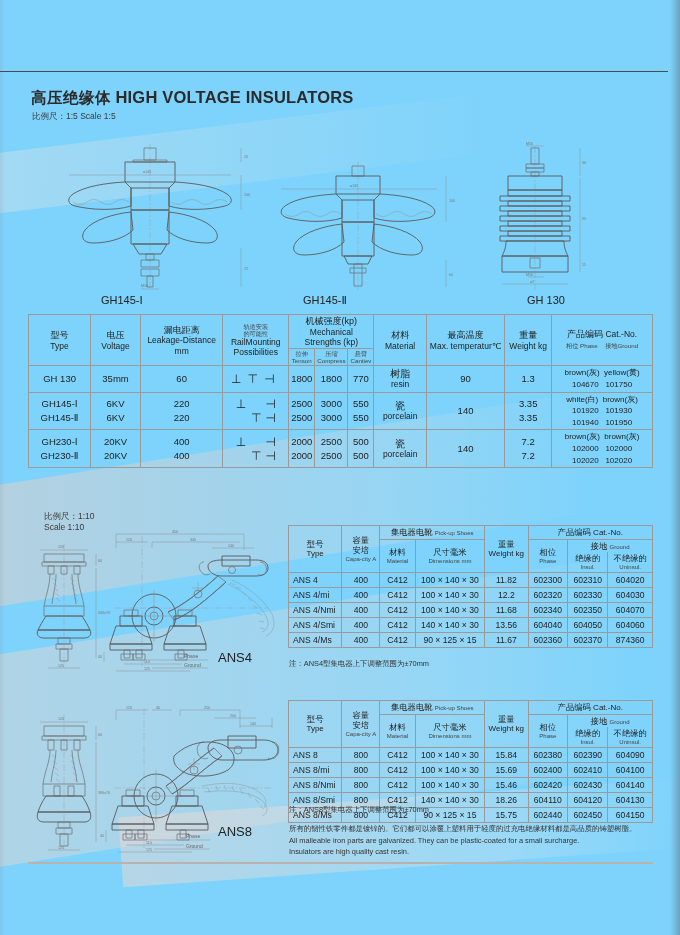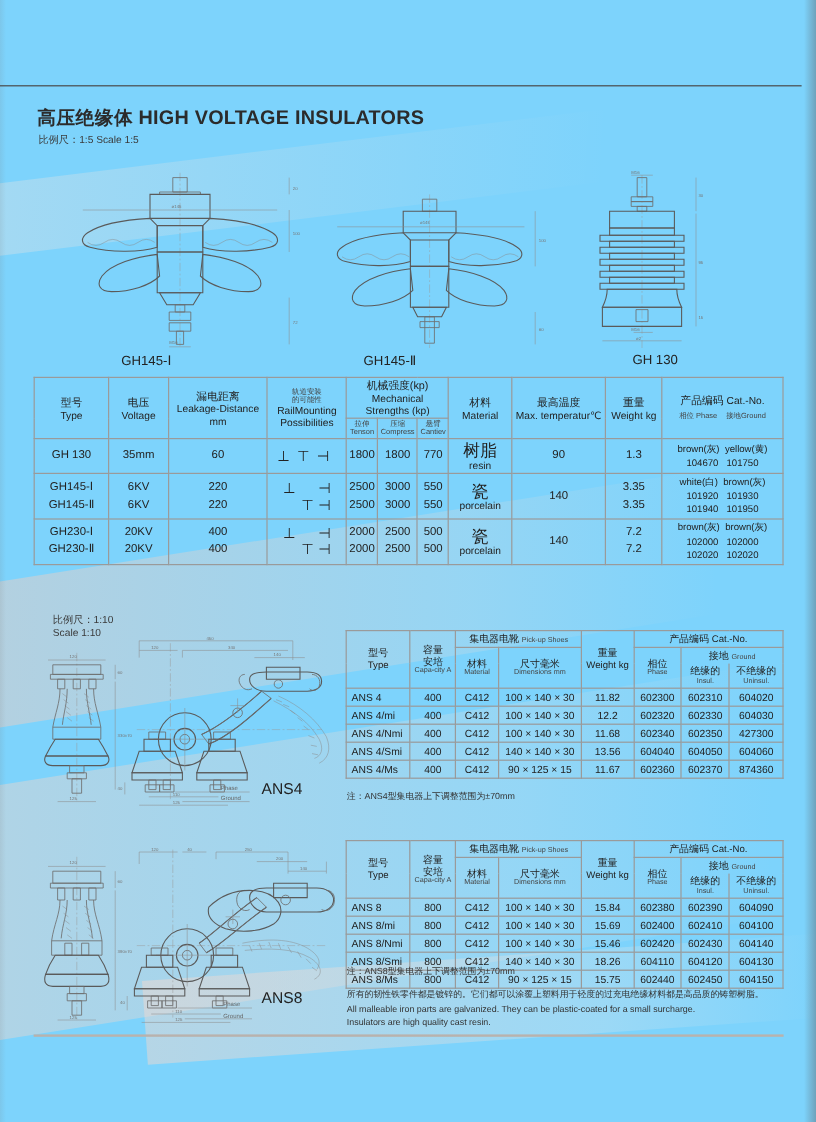"树脂" .tbl-ins .mat-cn { font-size: 14px -> 10px }
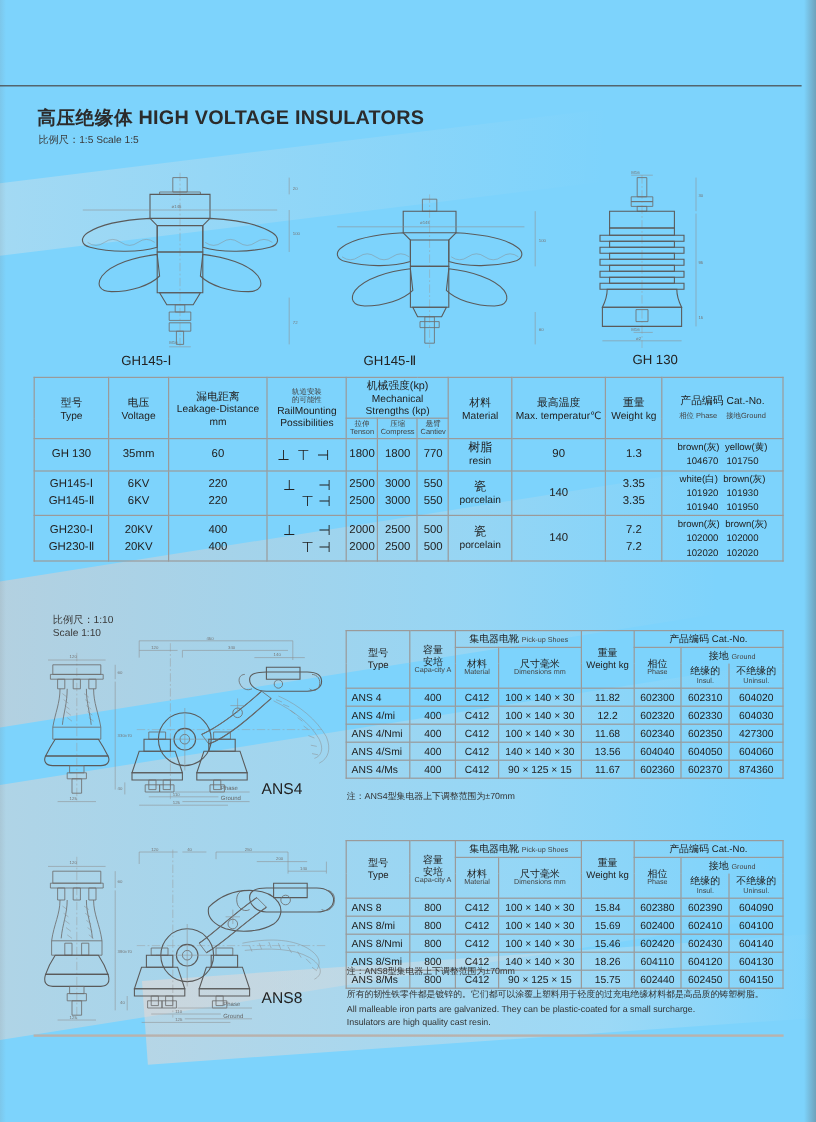"427300" td.d { text: 427300 -> 604070 }
